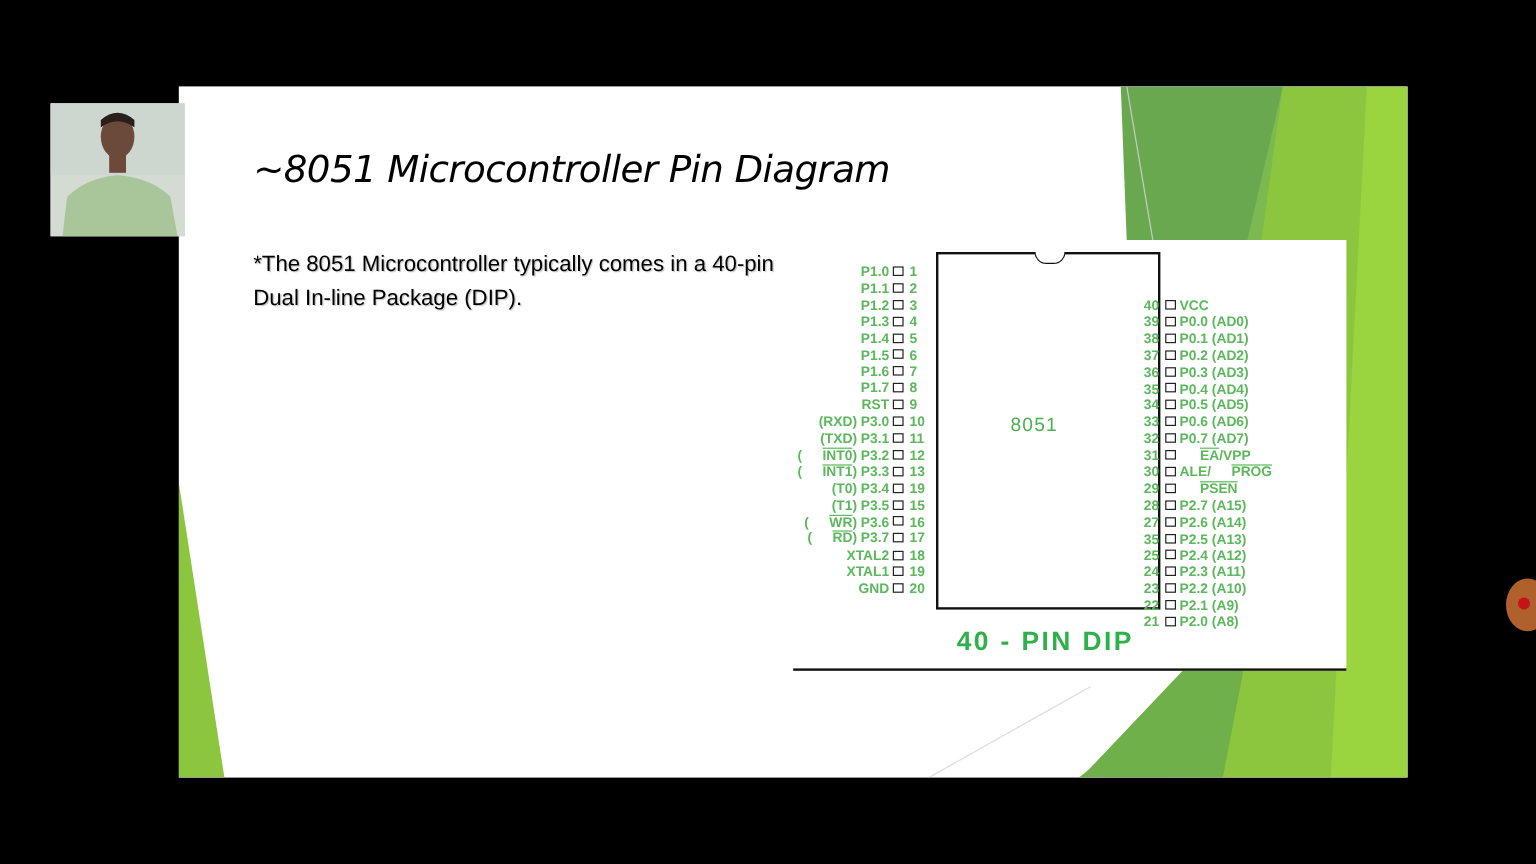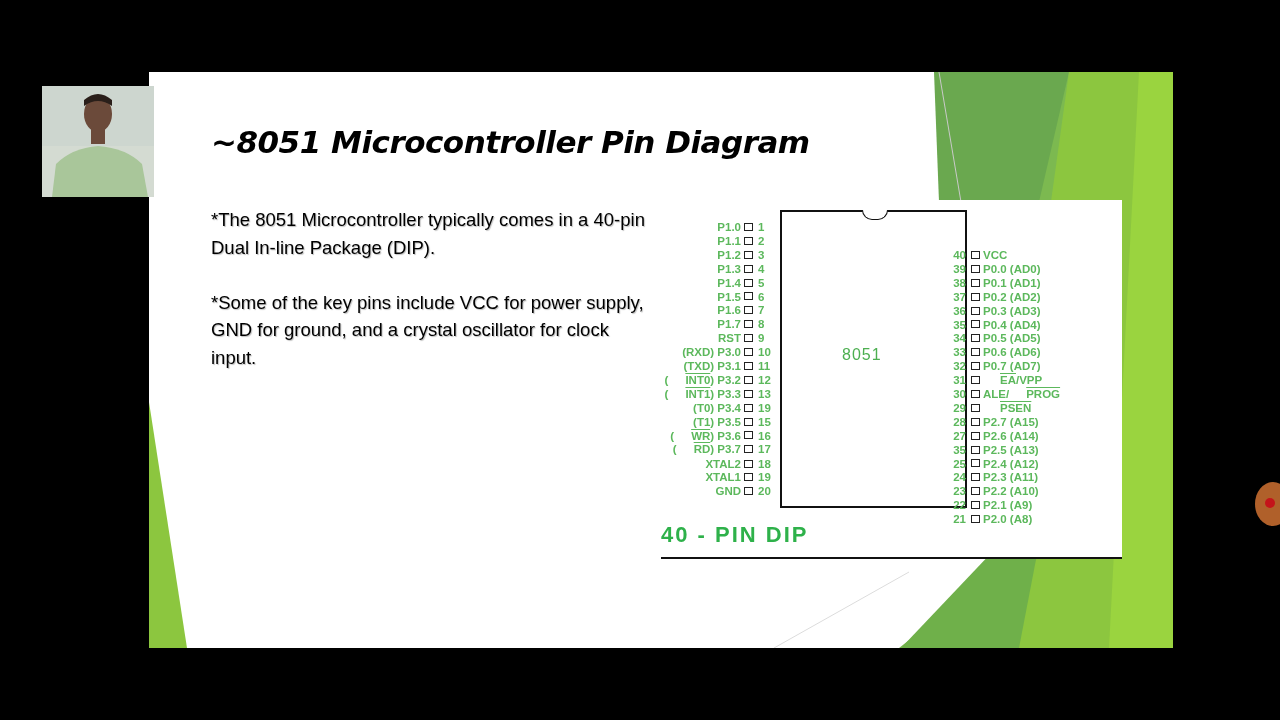"~8051 Microcontroller Pin Diagram" .title { font-weight: bold -> normal }
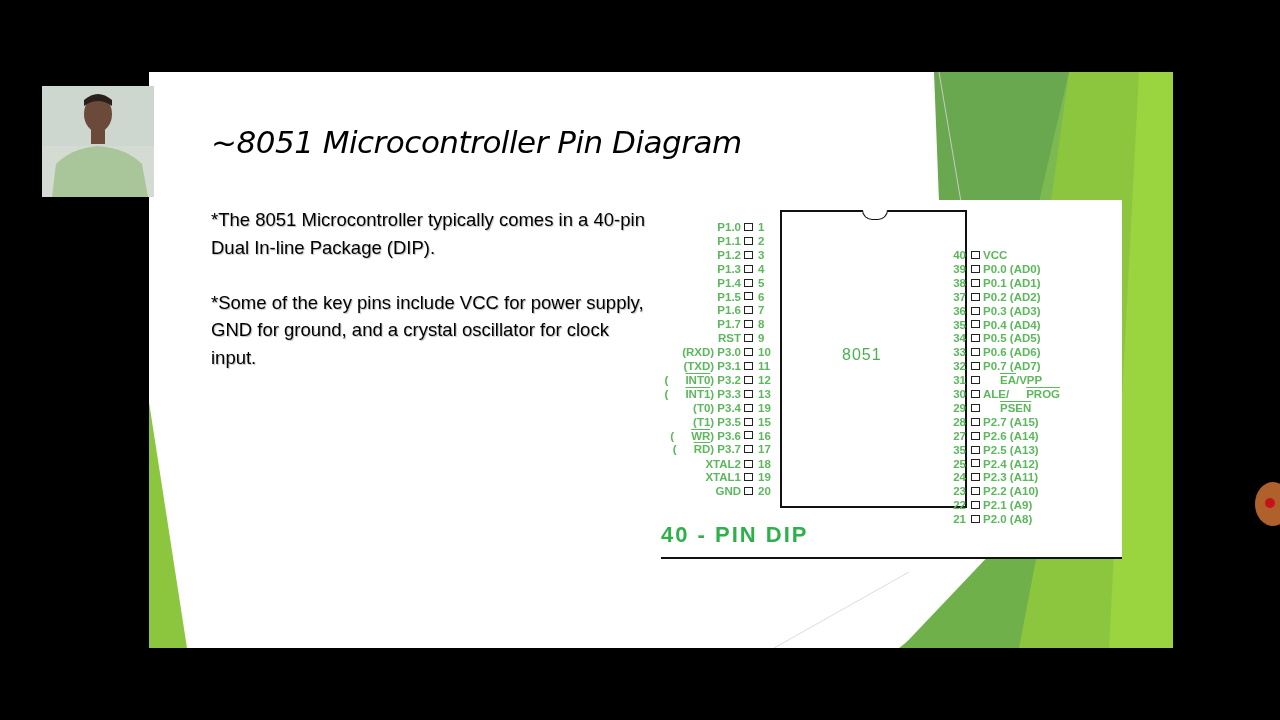"*Some of the key pins" p.para { html: <p>*Some of the key pins include VCC for power supply, GND for ground, and a crystal oscillator for clock input.</p> -> none }
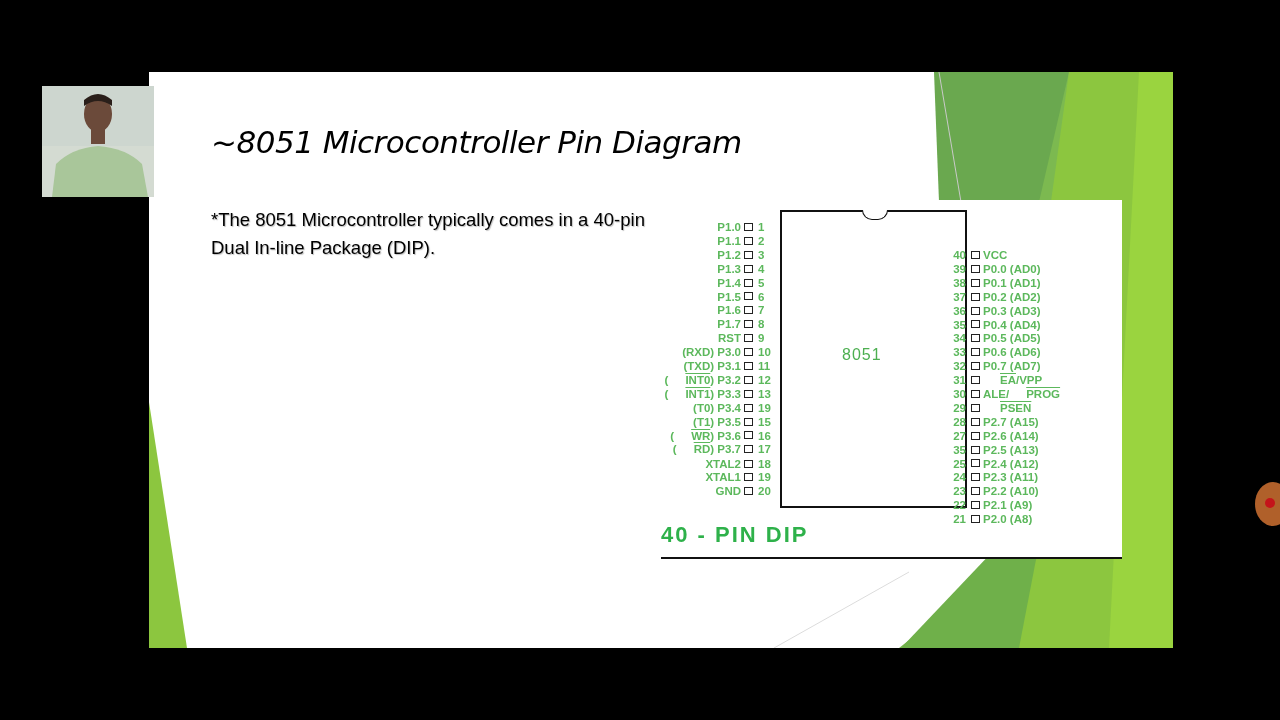"40 - PIN DIP" .dip-label { text-align: left -> center }
